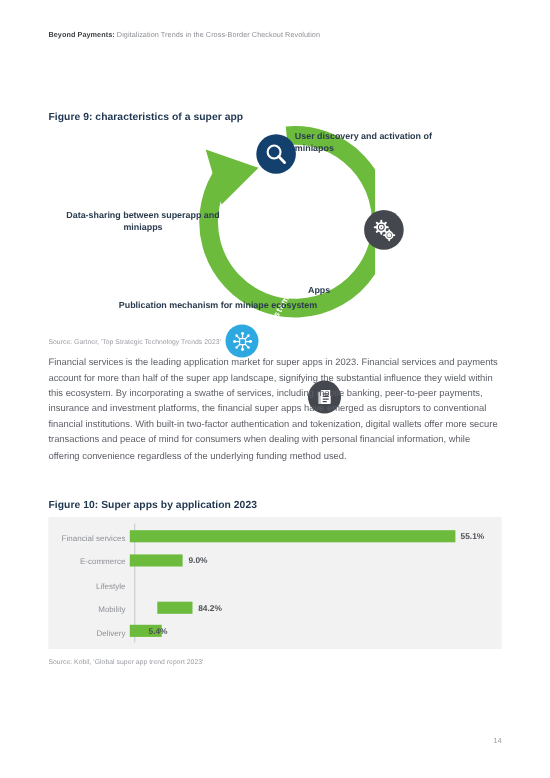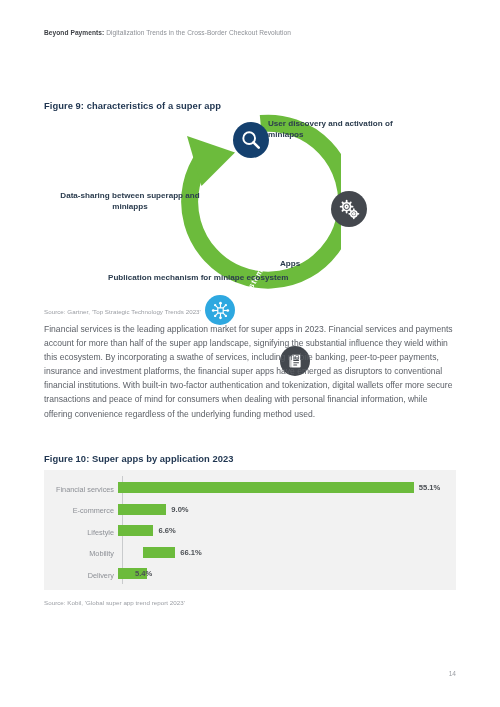"6.6%" div.bar-track { html: <div> <div></div> <div>6.6%</div> </div> -> none }
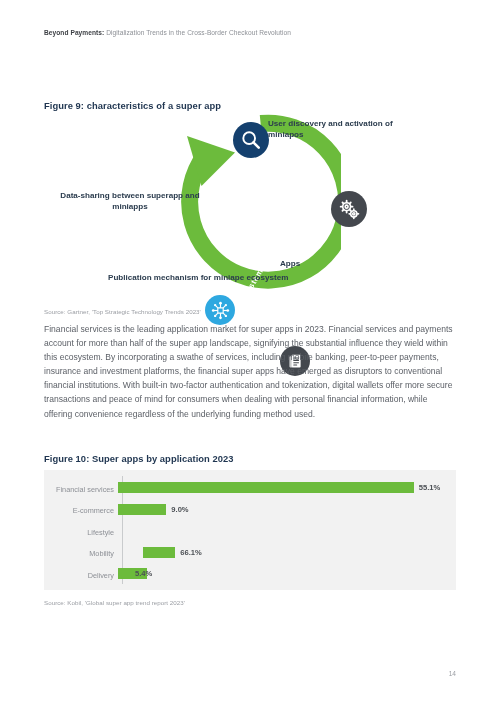"66.1%" div.bar-val { text: 66.1% -> 84.2% }
